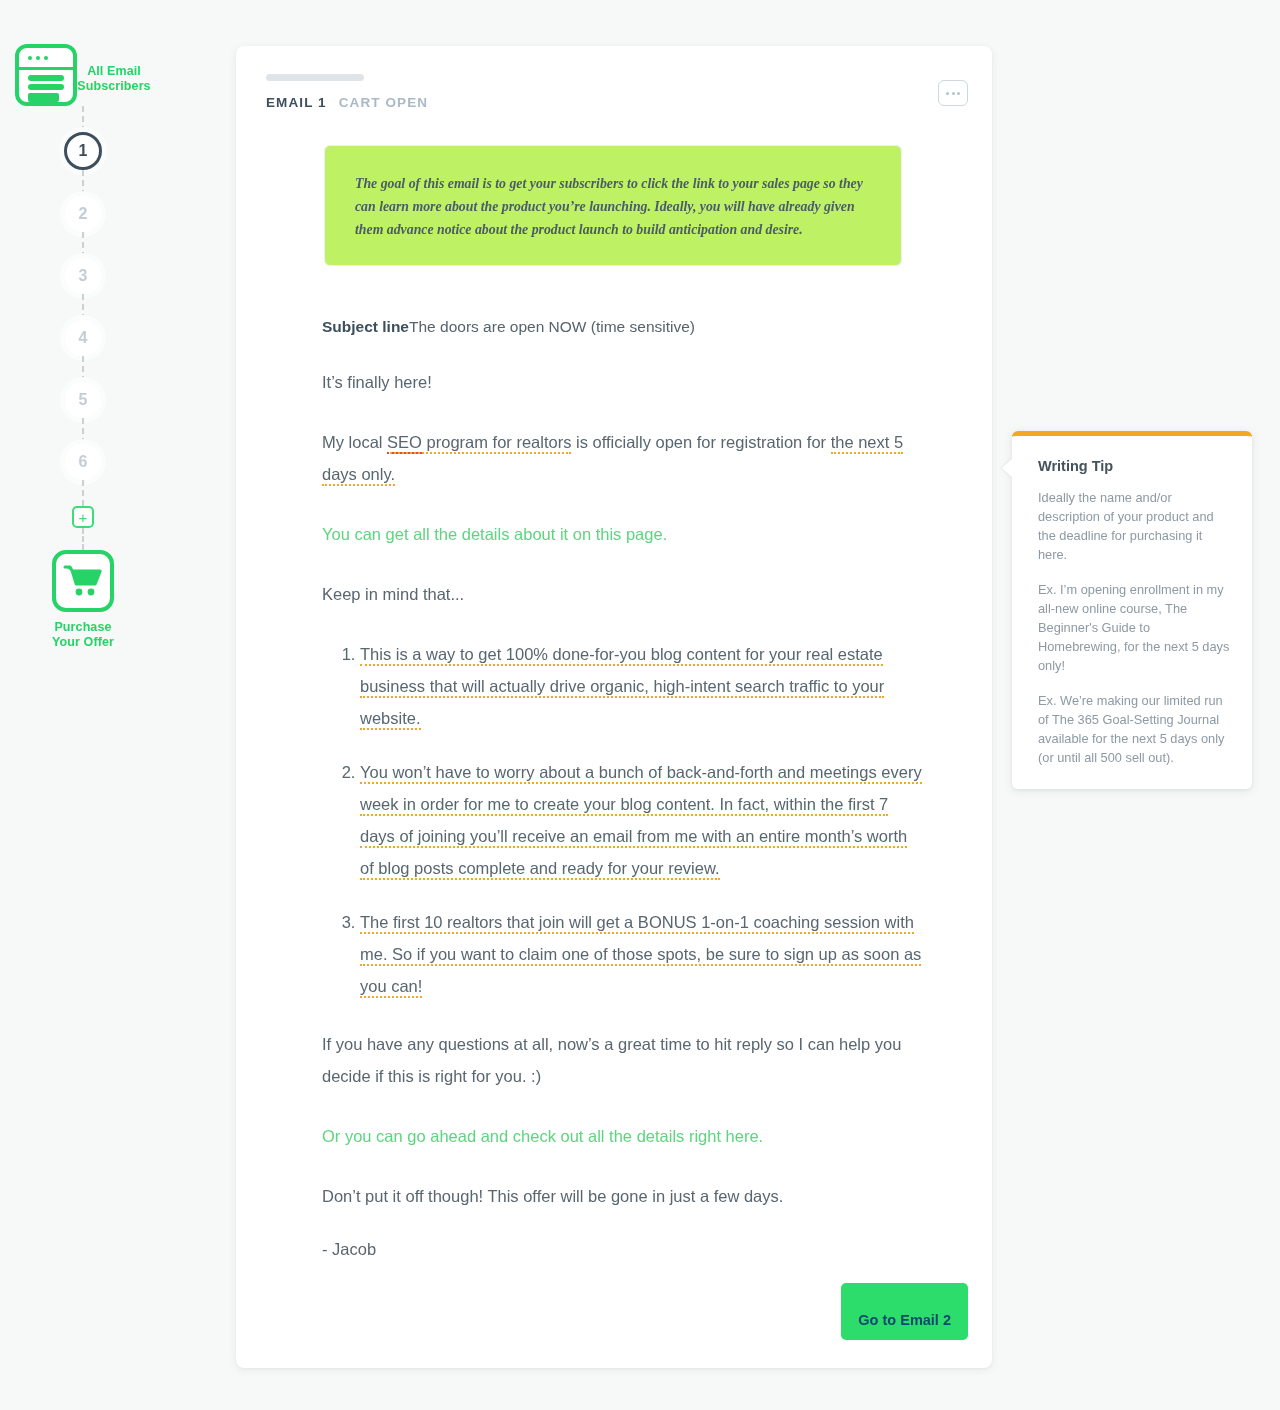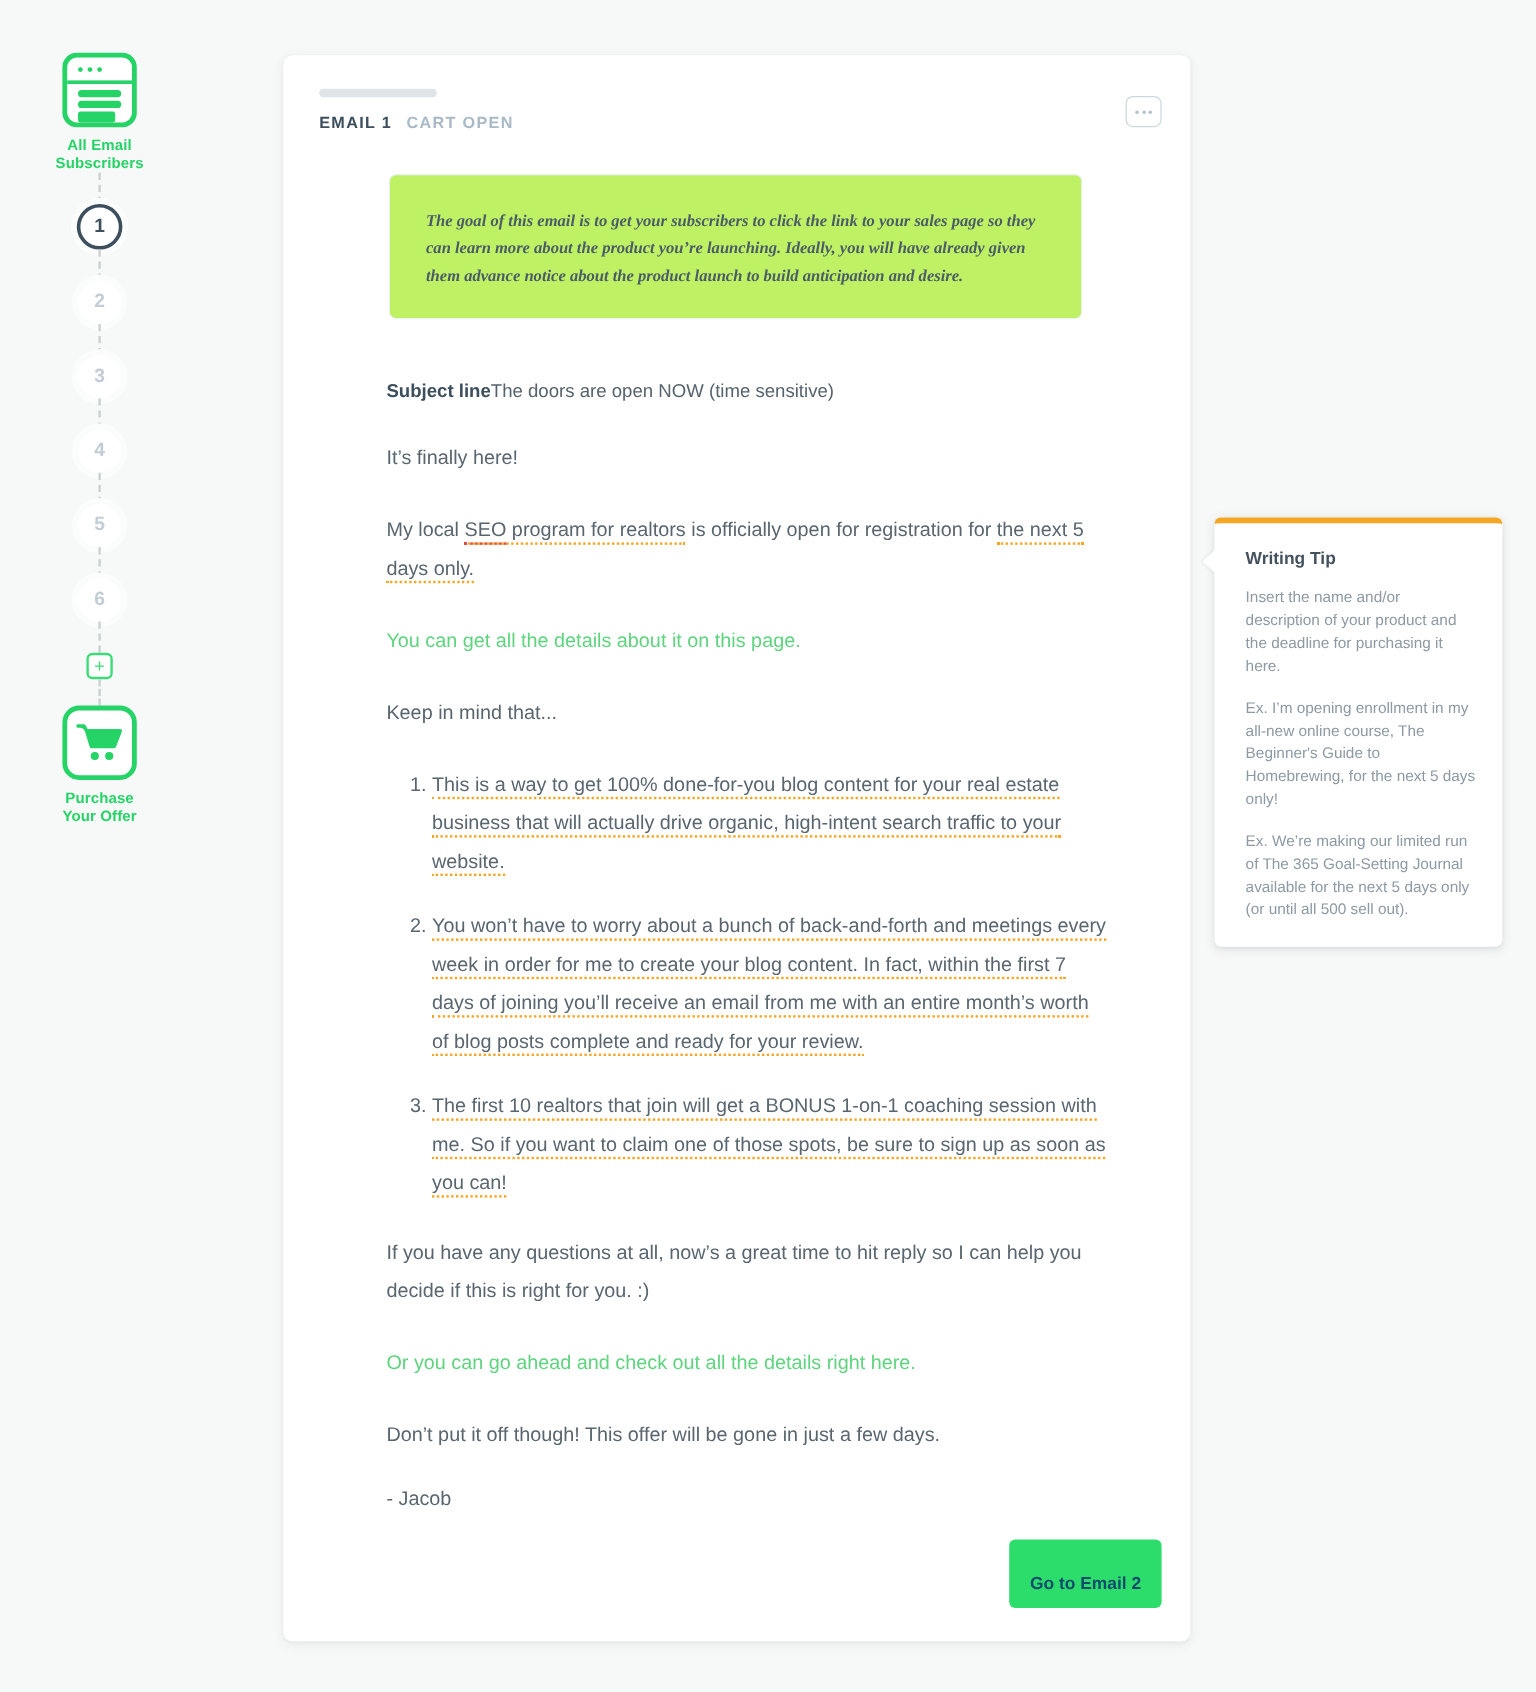"All Email" div { flex-direction: column -> row }
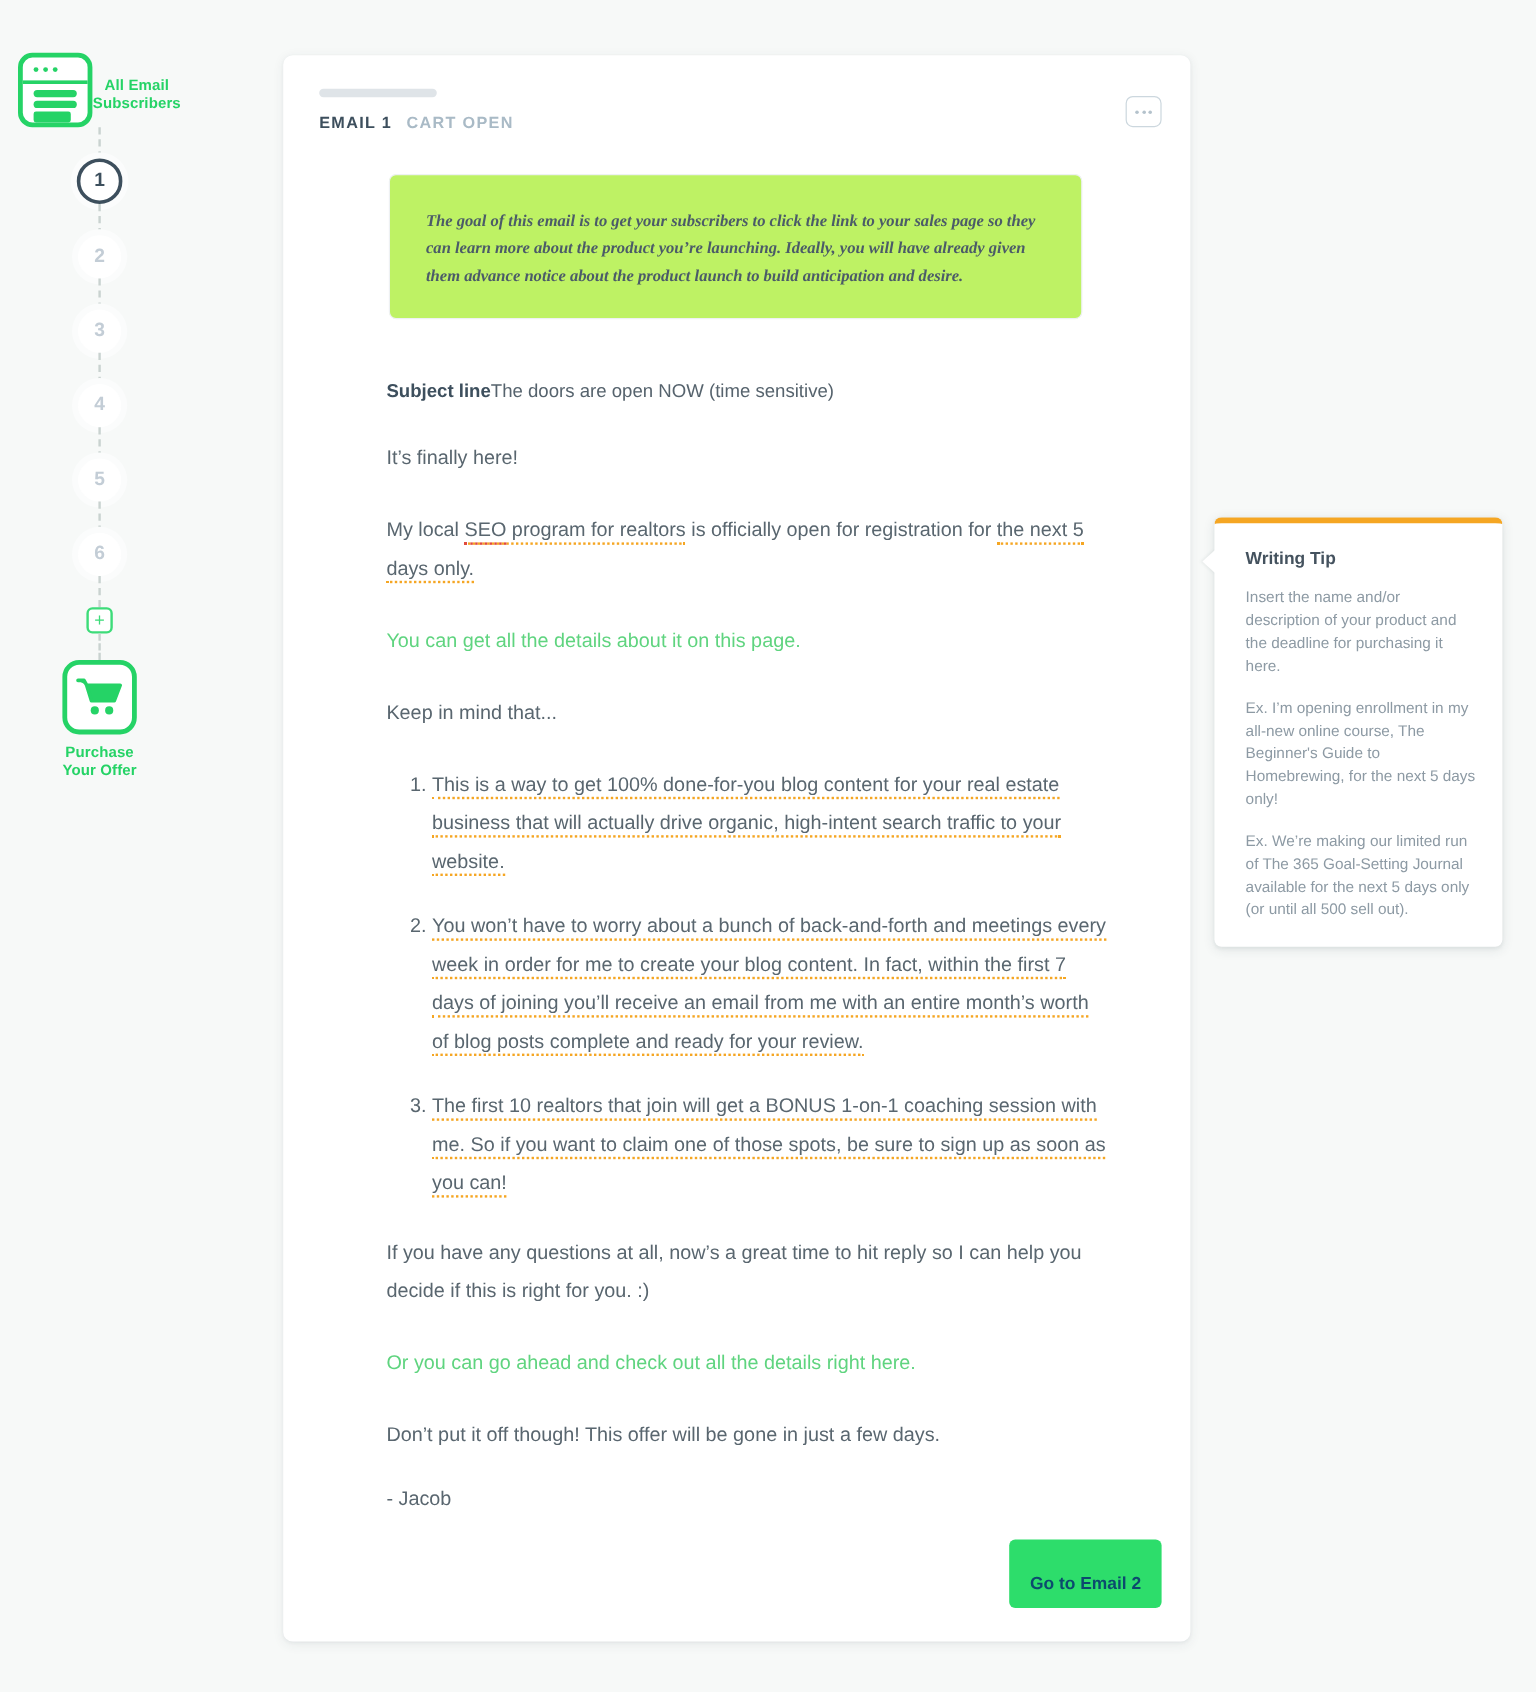"Insert the name and/or description" p.tip-p { text: Insert -> Ideally }
